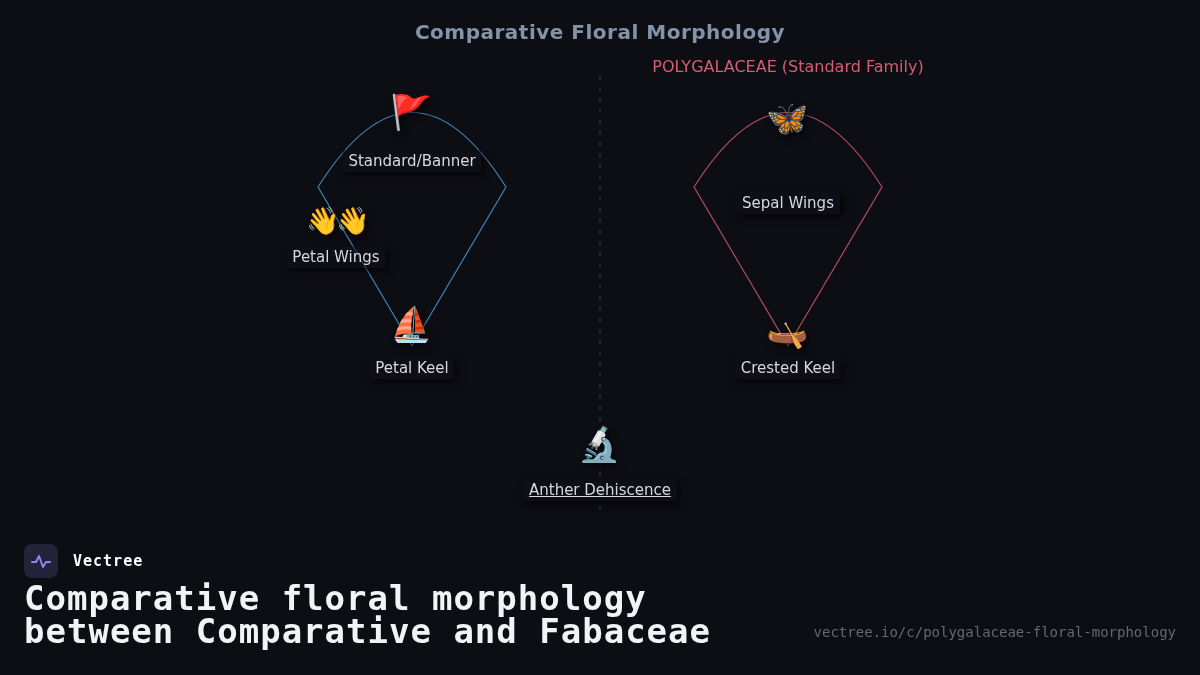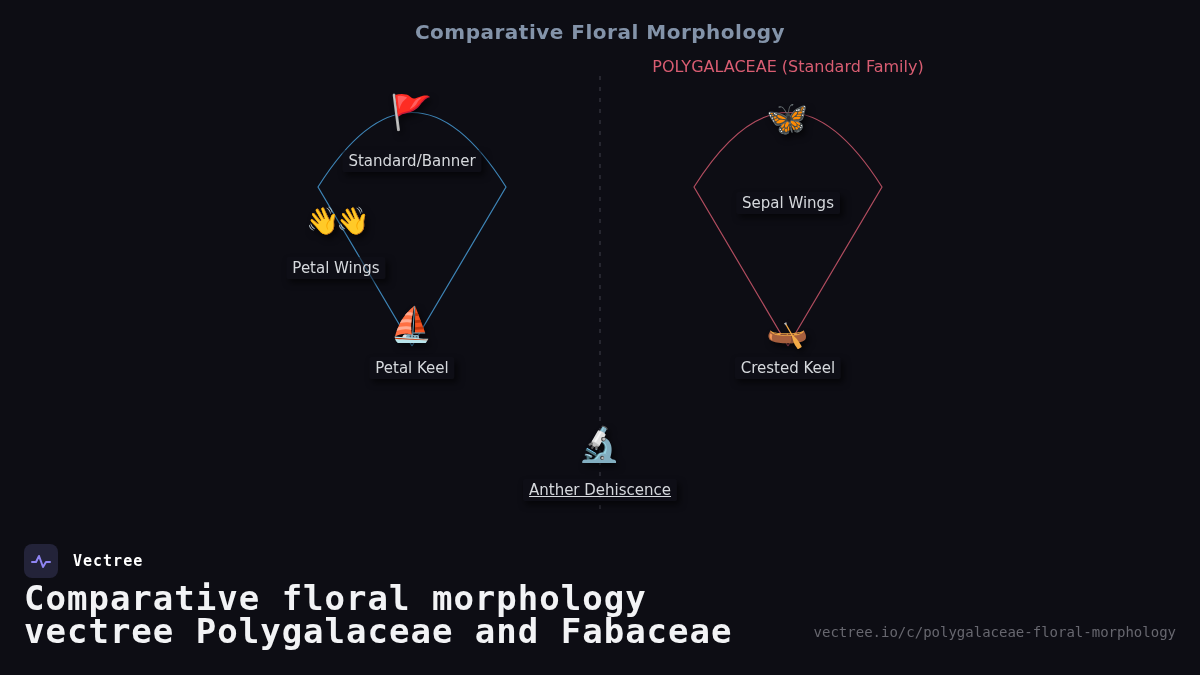"Petal Wings" div.node-label { top: 268px -> 257px }
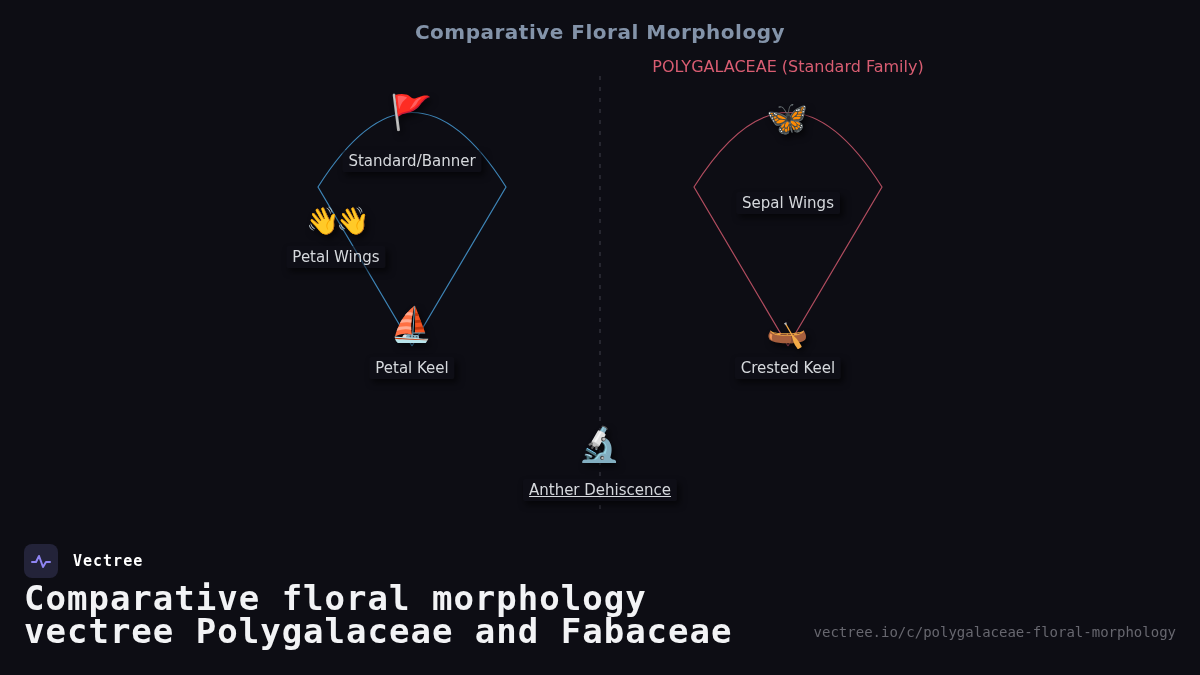"vectree Polygalaceae and Fabaceae" div { text: vectree Polygalaceae -> between Comparative }
